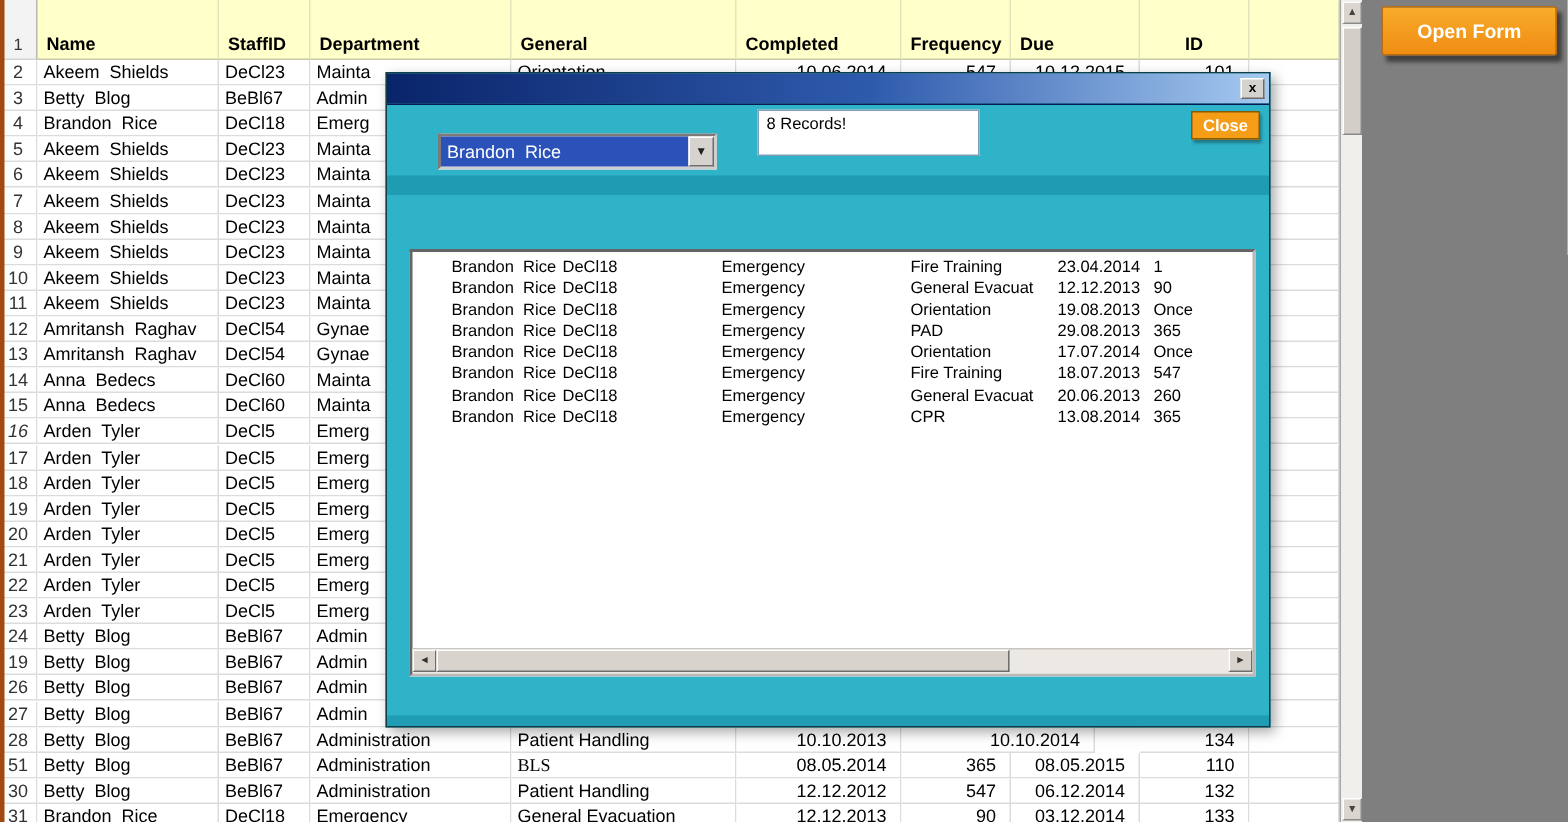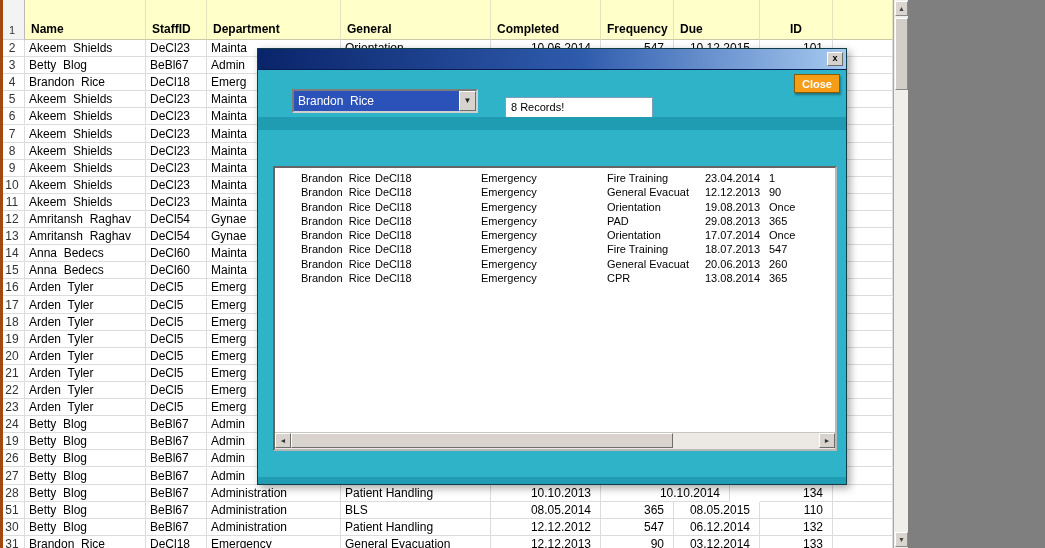"Open Form" div.rightpane { html: none -> <div> <button>Open Form</button> </div> }
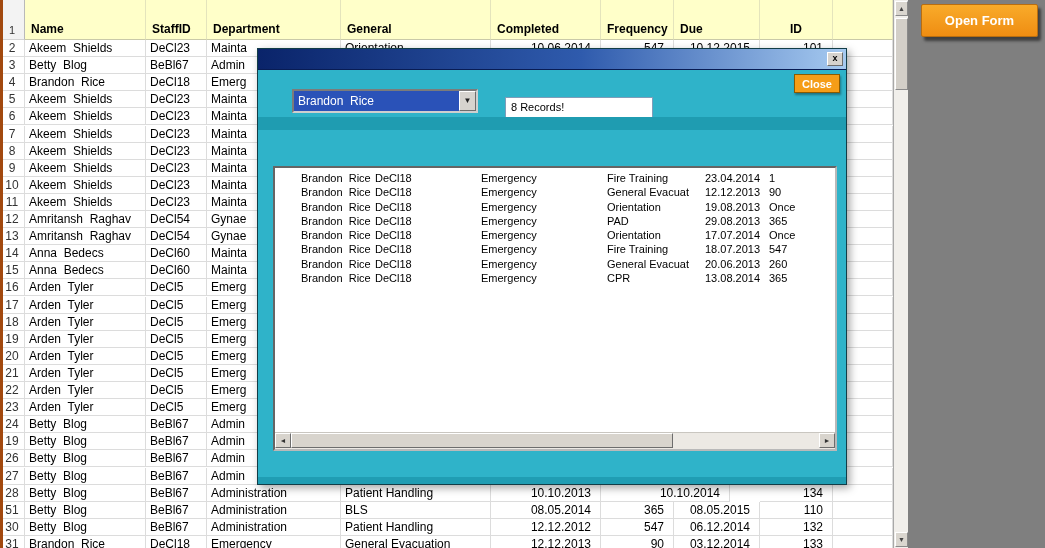"8 Records!" .records-box { top: 48px -> 24px }
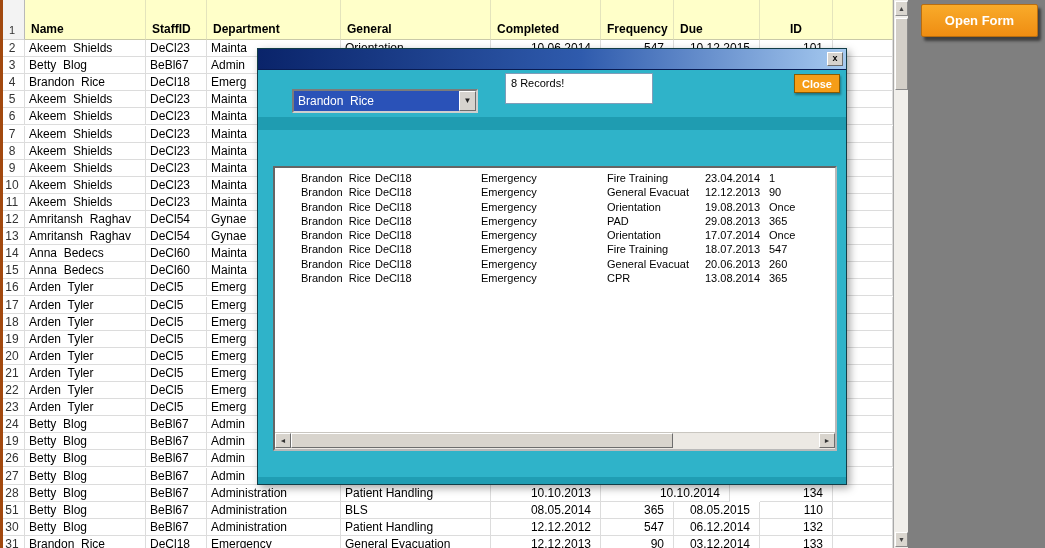"16" div.cell { font-style: none -> italic }
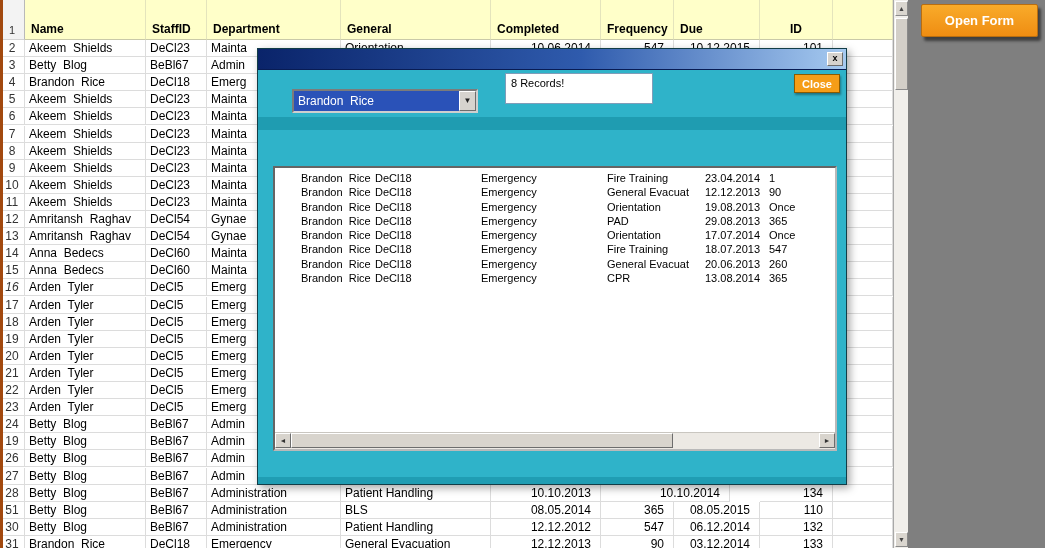"BLS" div.cell { font-family: none -> Liberation Serif, serif }
